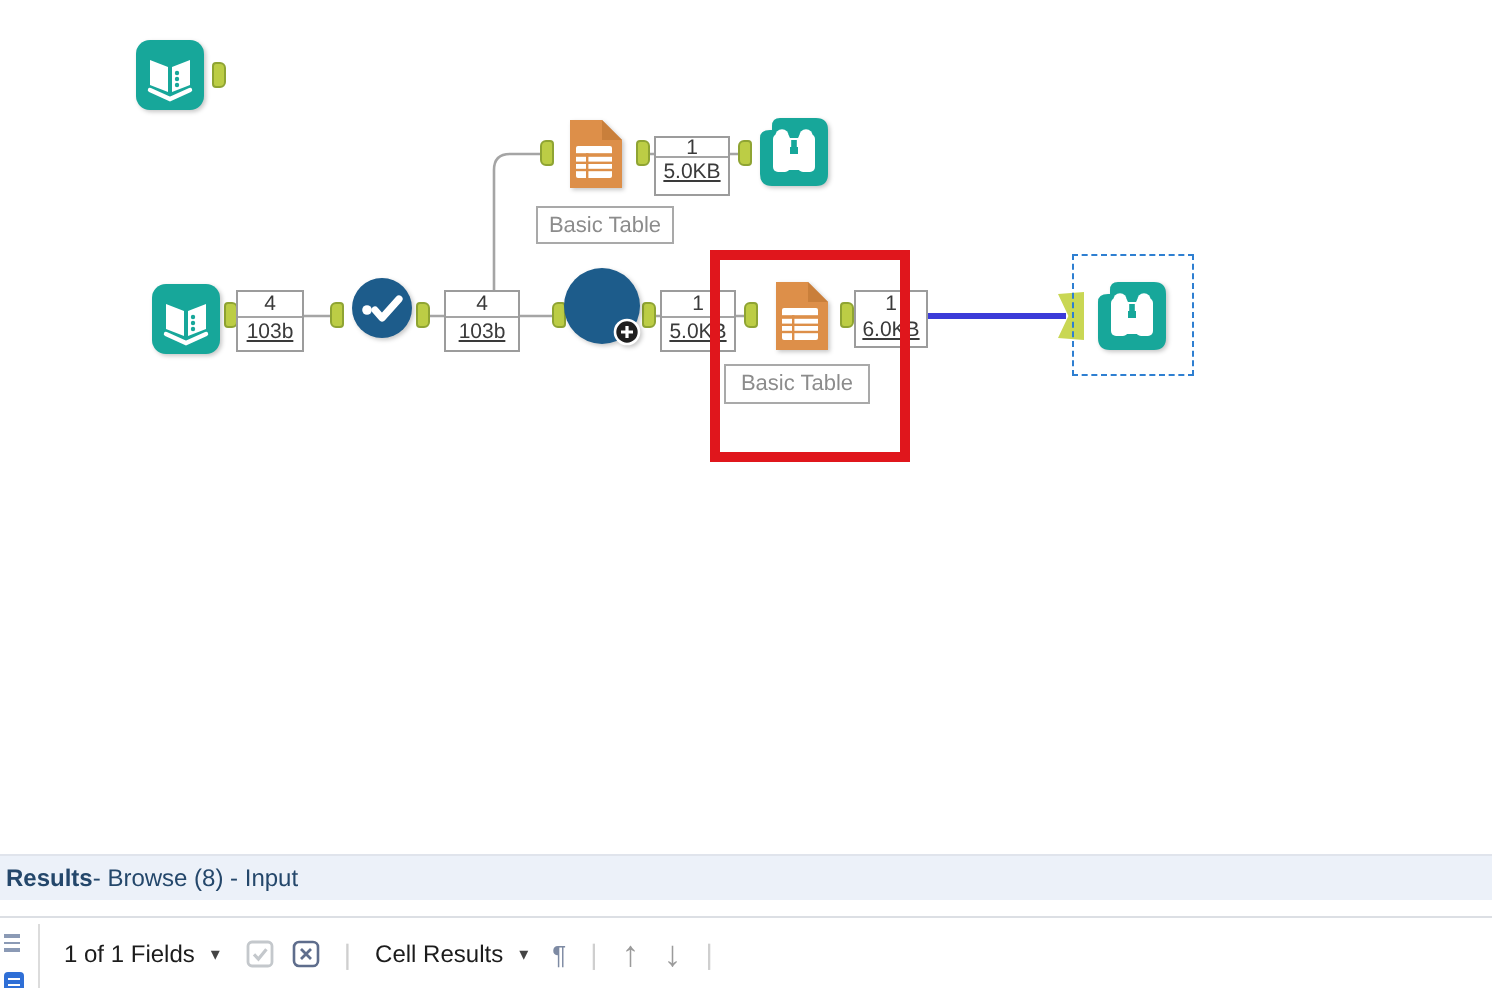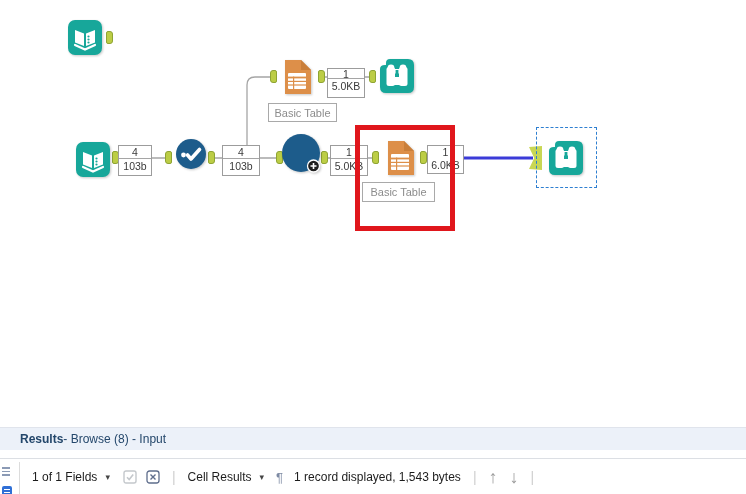"5.0KB" .ann-bottom { text-decoration: none -> underline }
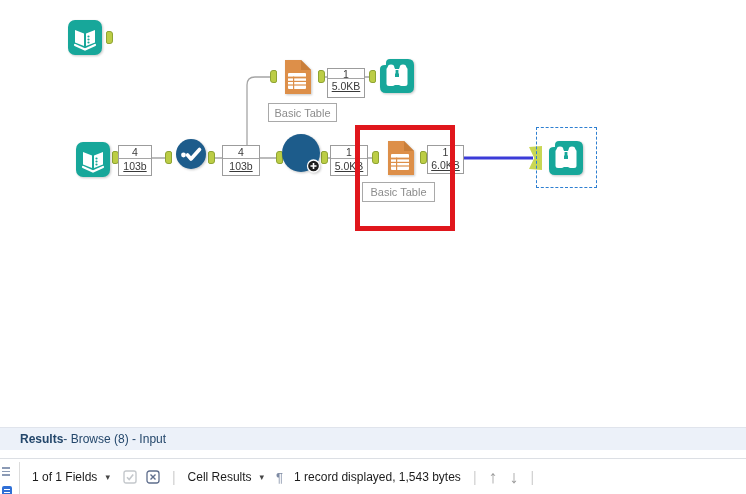"Results" #results-header { padding-left: 20px -> 3px }
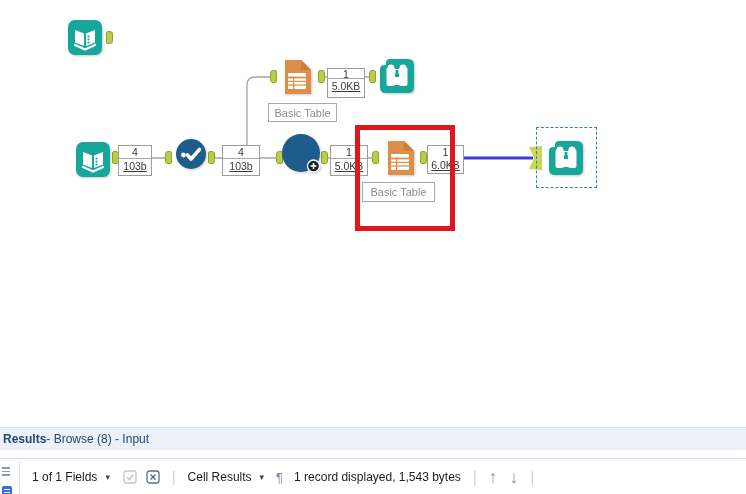"1 record displayed, 1,543 bytes" span { html: <span>1 record displayed, 1,543 bytes</span> -> none }
